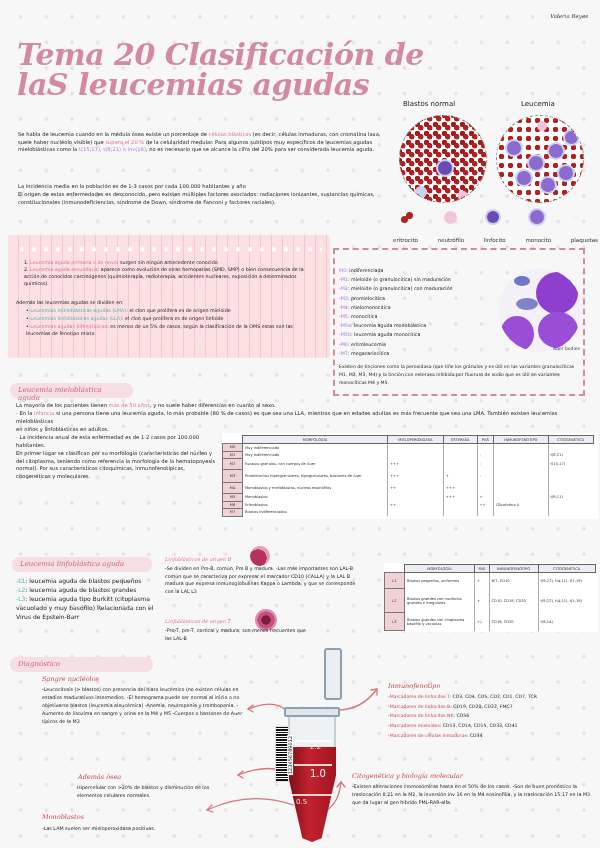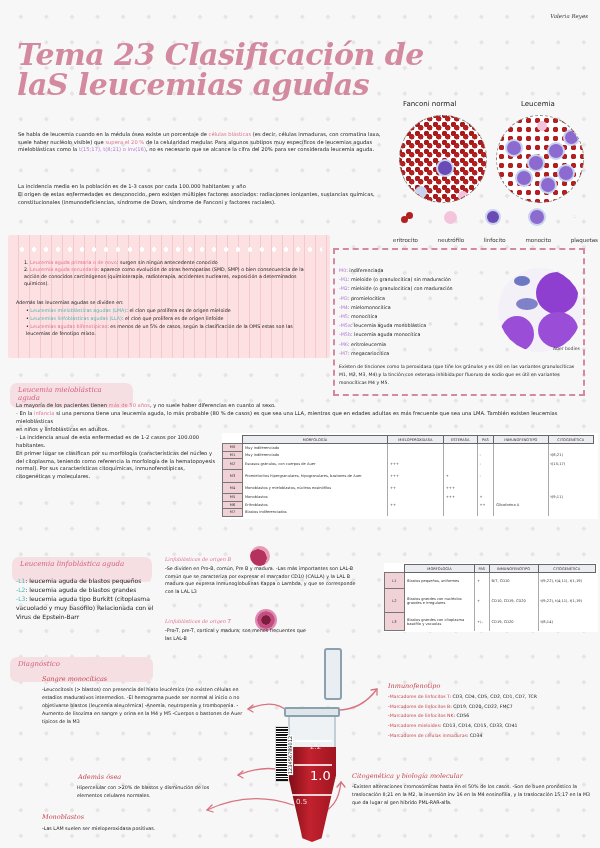"Tema 23 Clasificación de laS" h1.abs { text: 23 -> 20 }
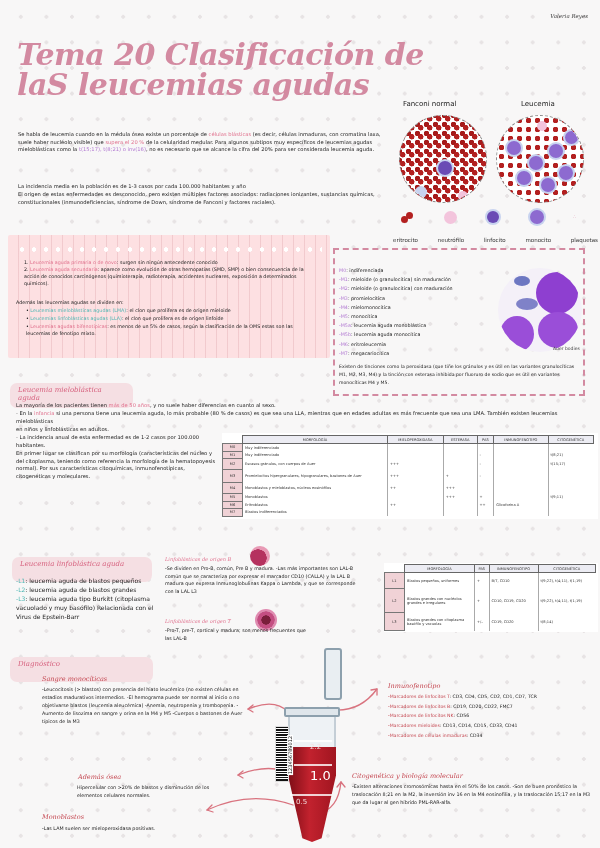"Fanconi normal" div.abs { text: Fanconi -> Blastos }
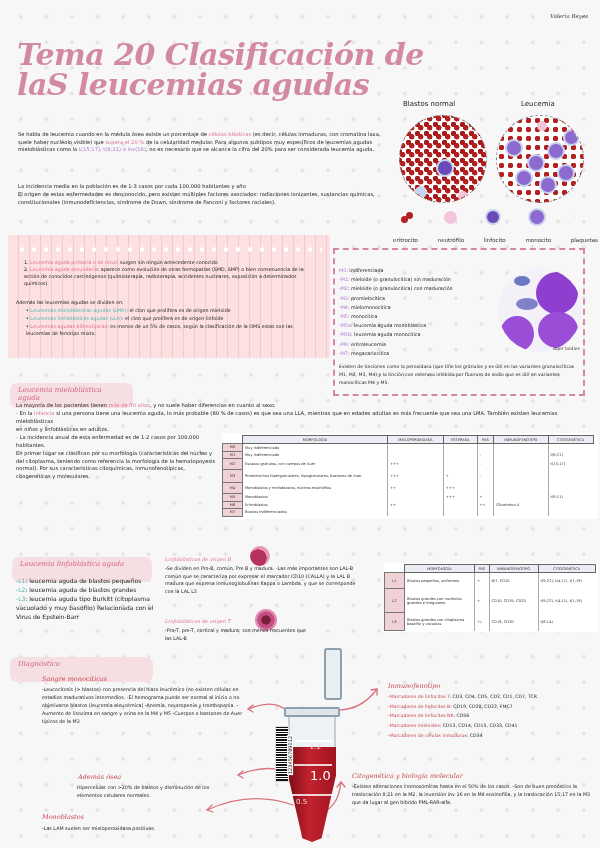"Leucemia mieloblástica aguda" .section-pill { height: 25px -> 15px }
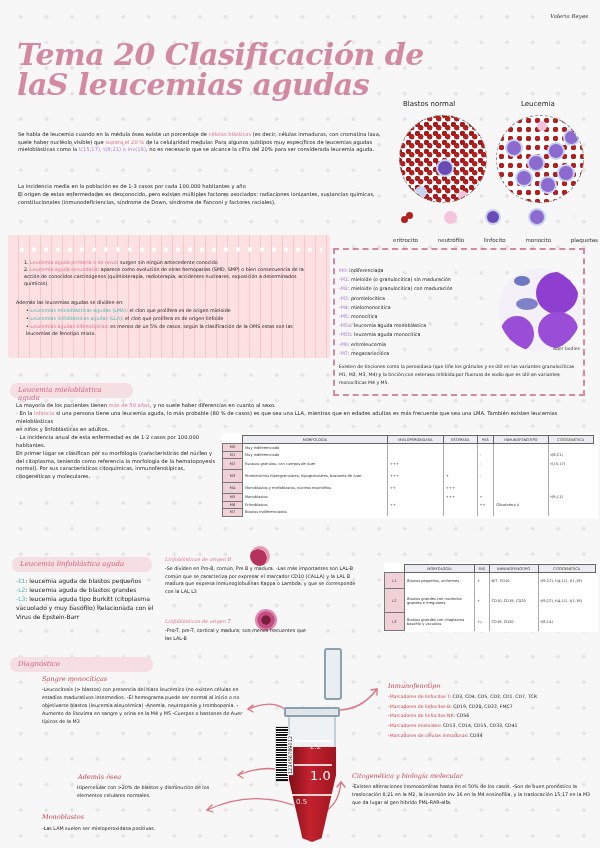"Sangre monocíticas" div.abs { text: monocíticas -> nucléolos }
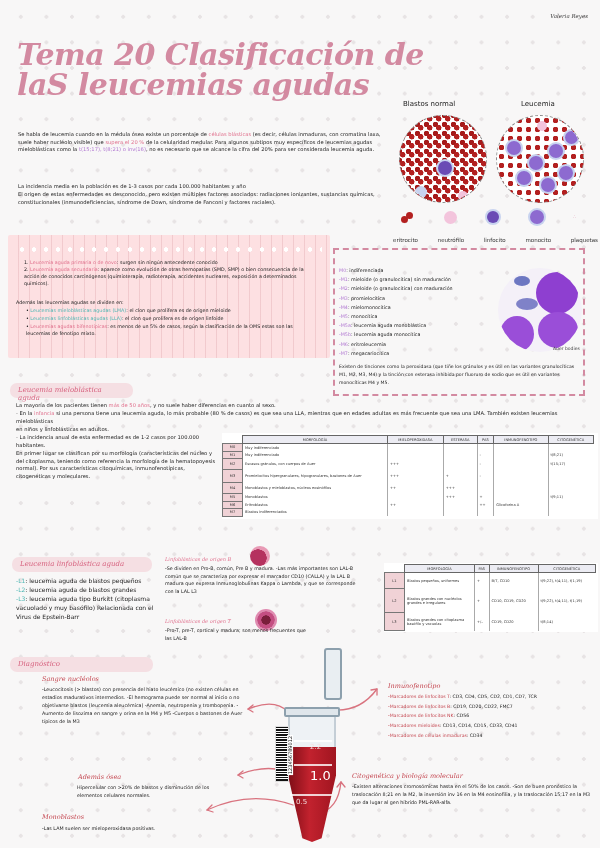"1.0" div.abs { font-size: 13px -> 10px }
